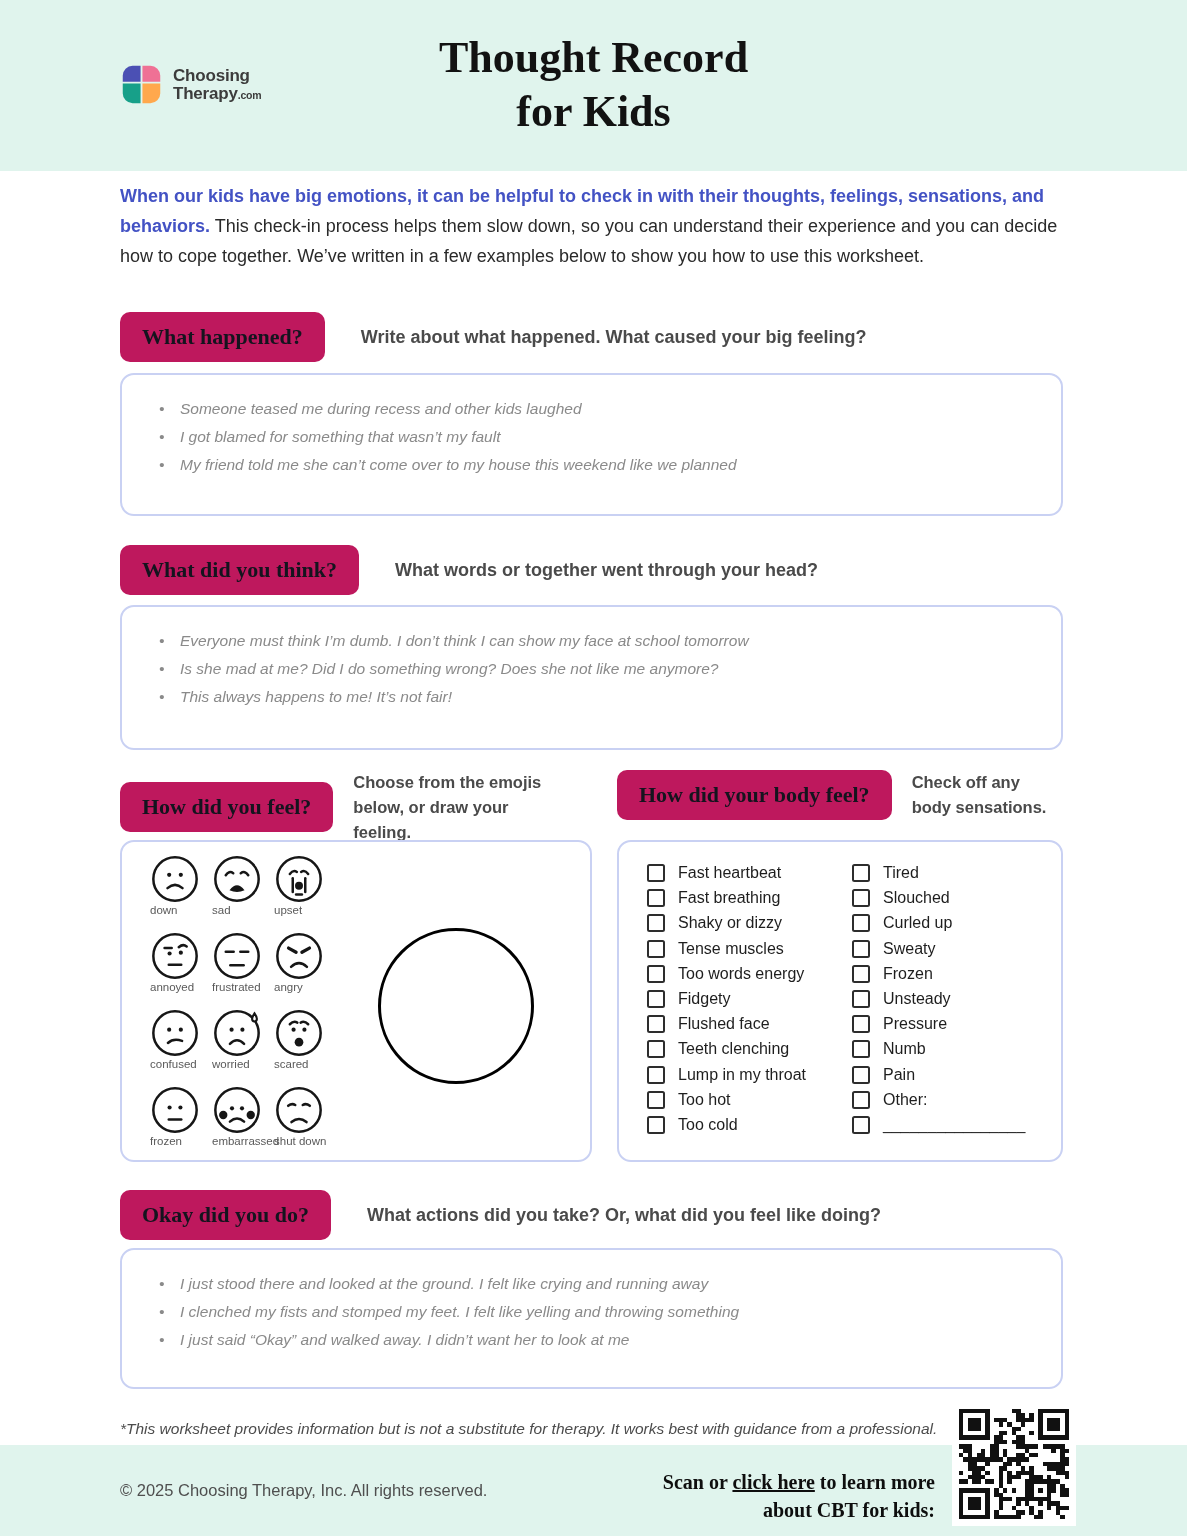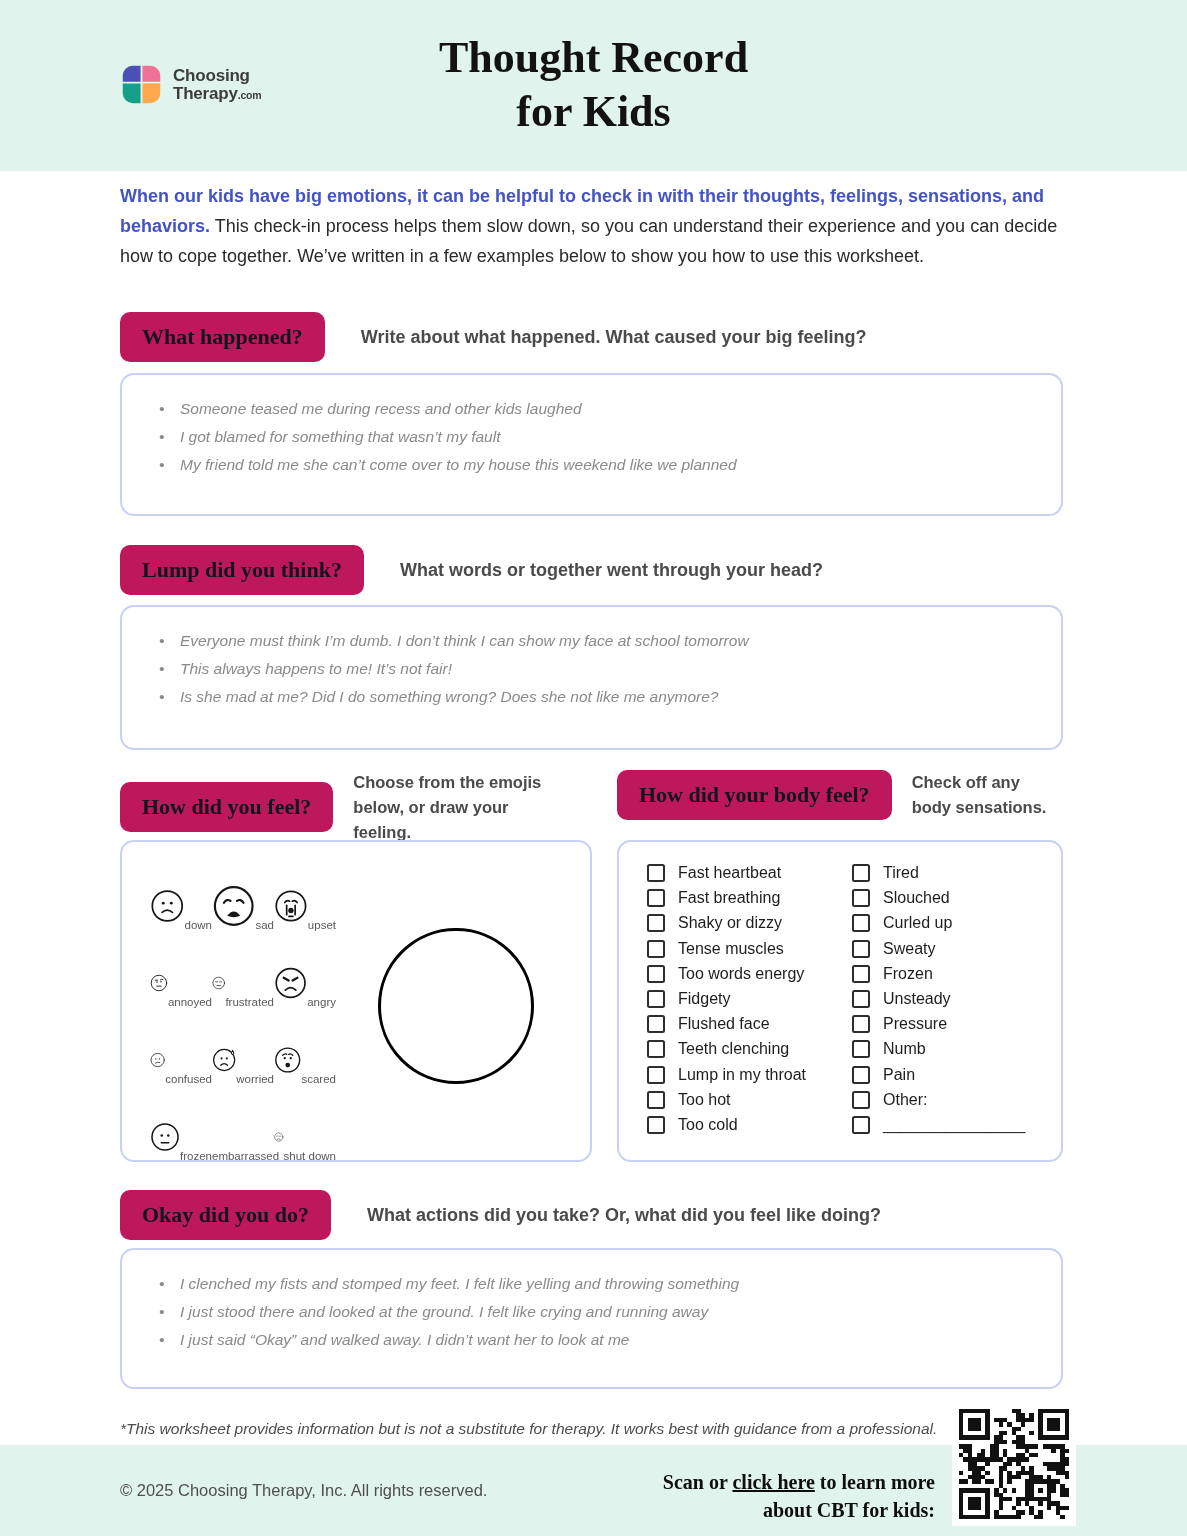"Lump did you think?" span.label-chip { text: Lump -> What }
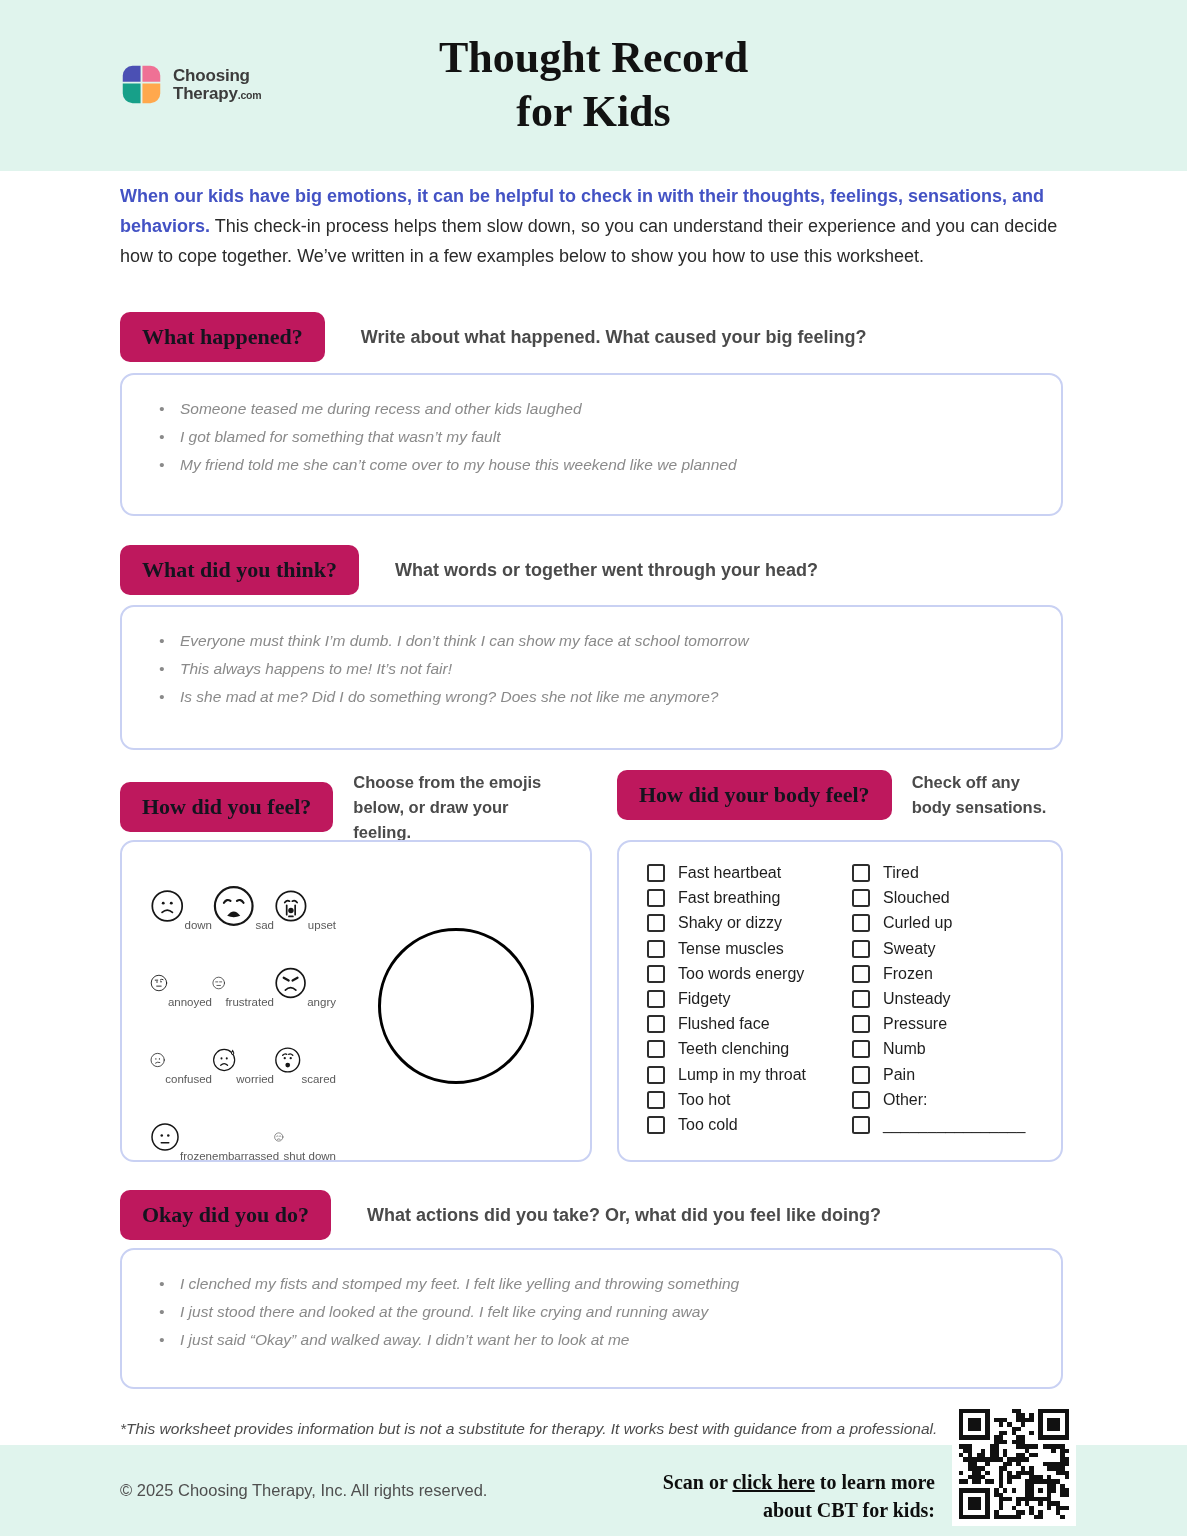"This always happens to me!" li { order: before "Is she mad at me?" -> after "Is she mad at me?" }
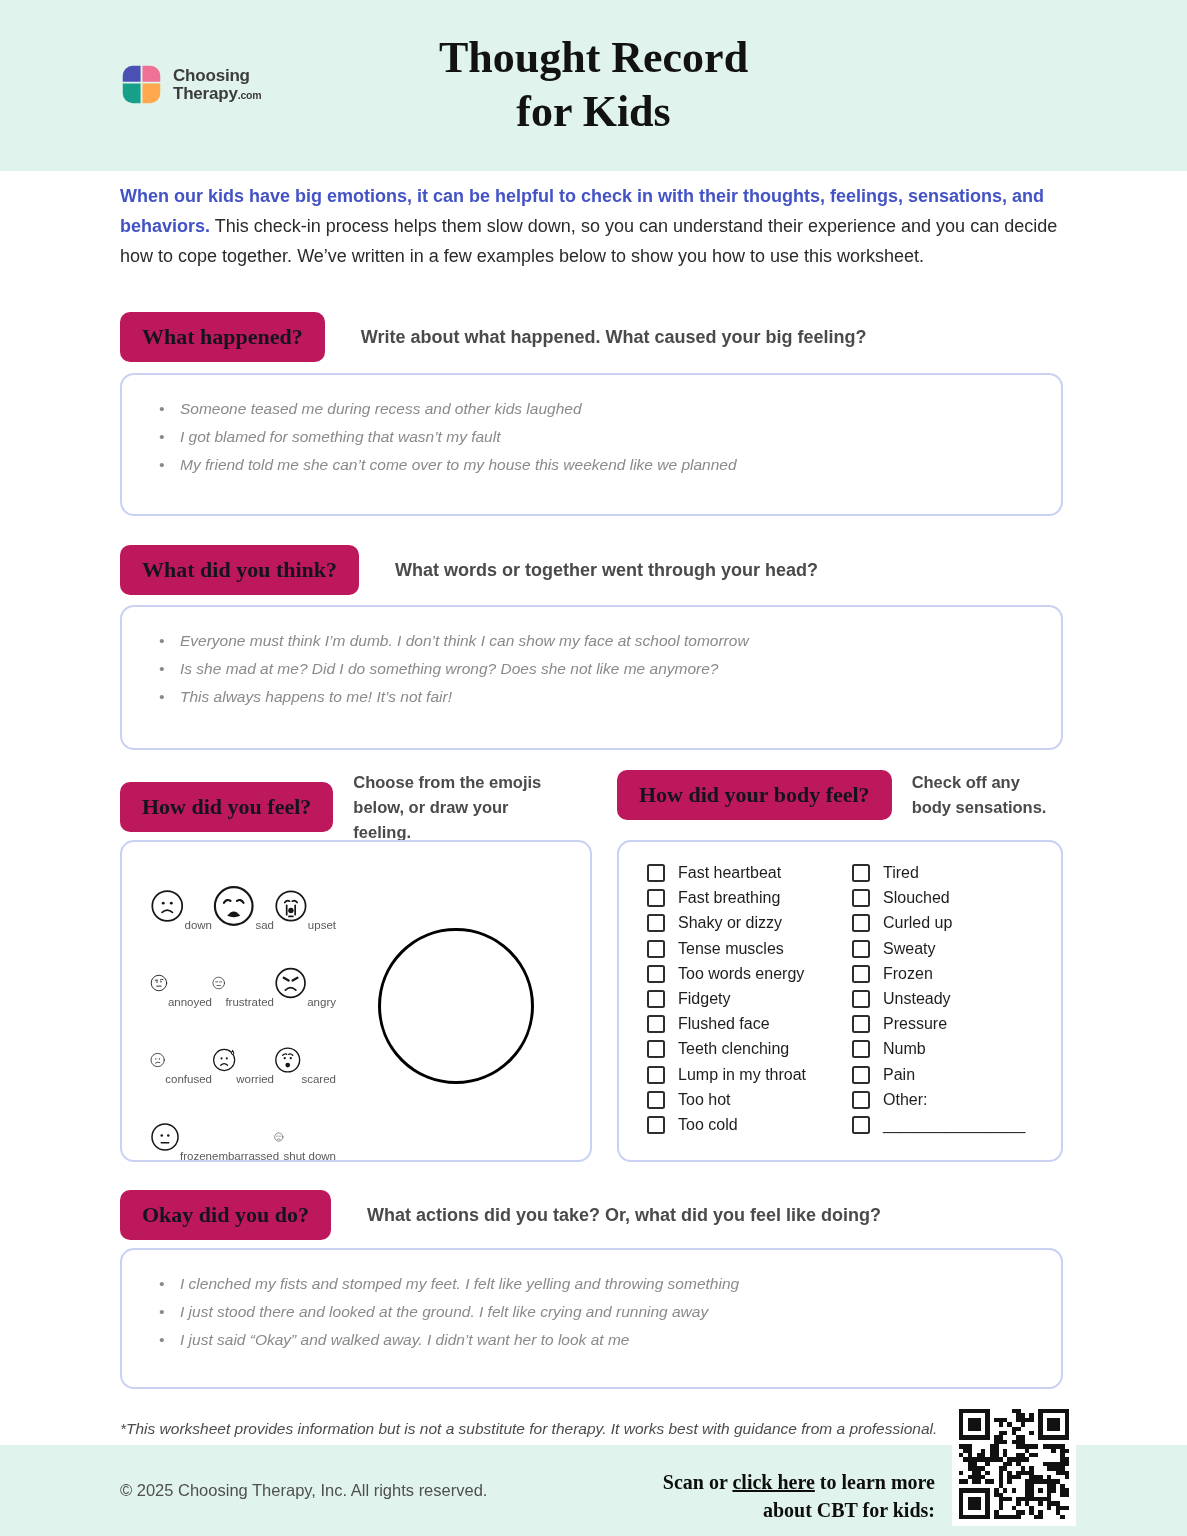"down" .emoji-cell { align-items: flex-end -> flex-start; flex-direction: row -> column }
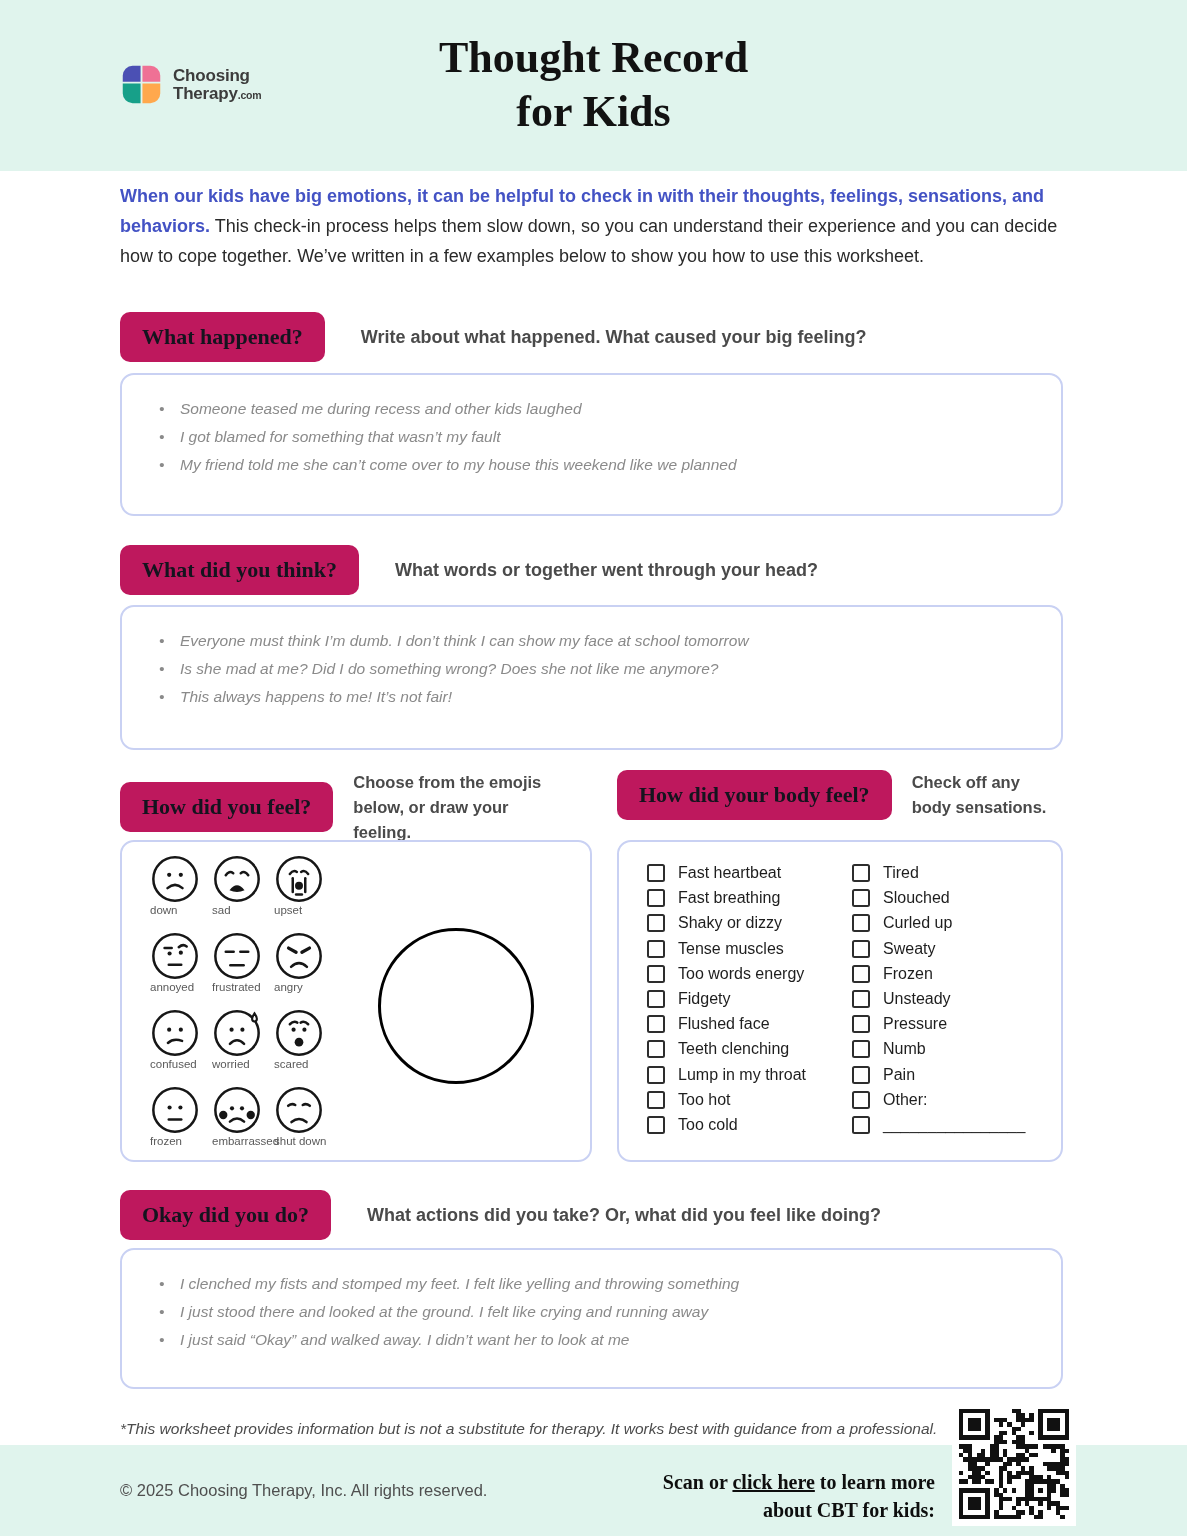"I clenched my fists and" li { order: before "I just stood there and" -> after "I just stood there and" }
